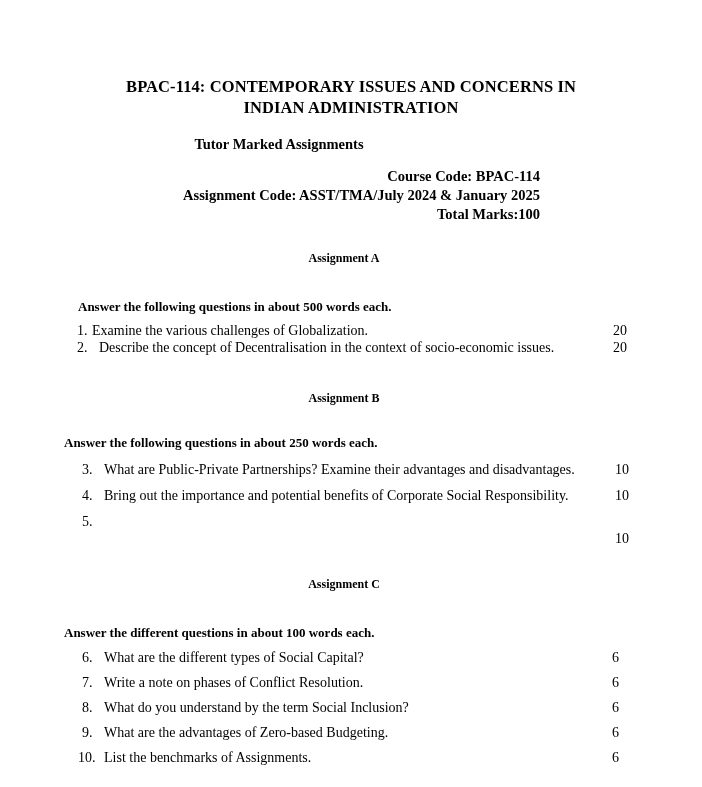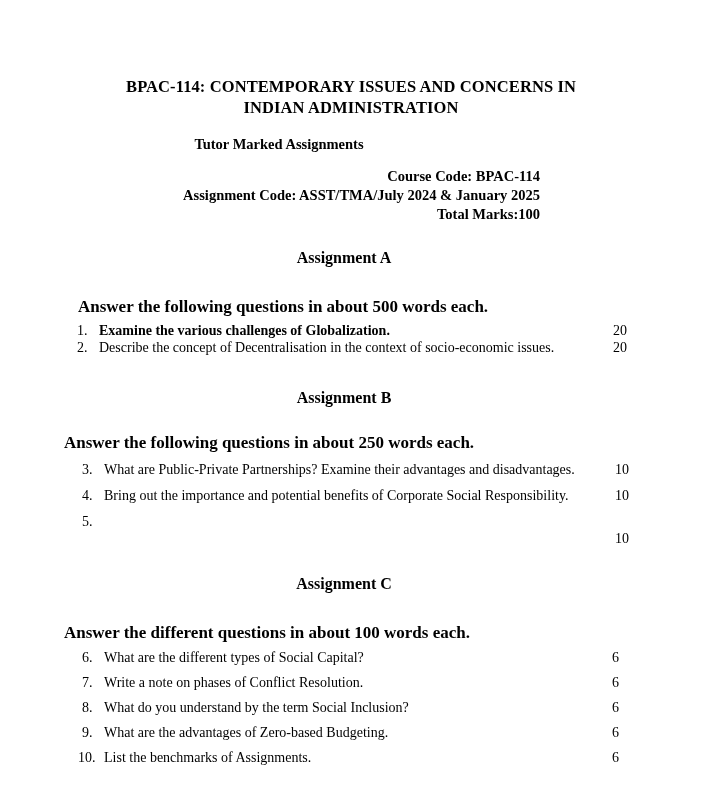"Assignment A" .section-heading { font-size: 16px -> 12px }
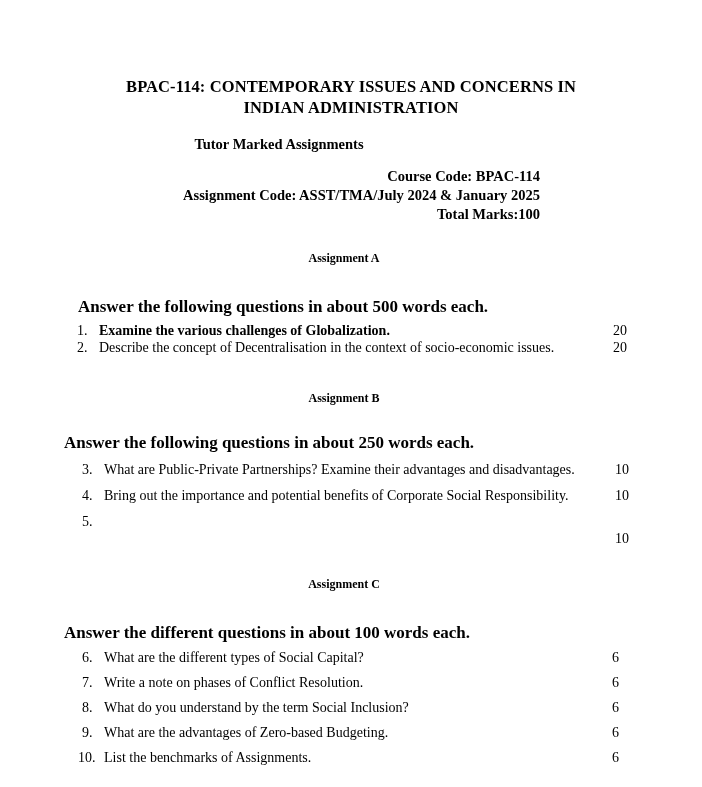"Answer the following questions in" .instruction { font-size: 17px -> 13px }
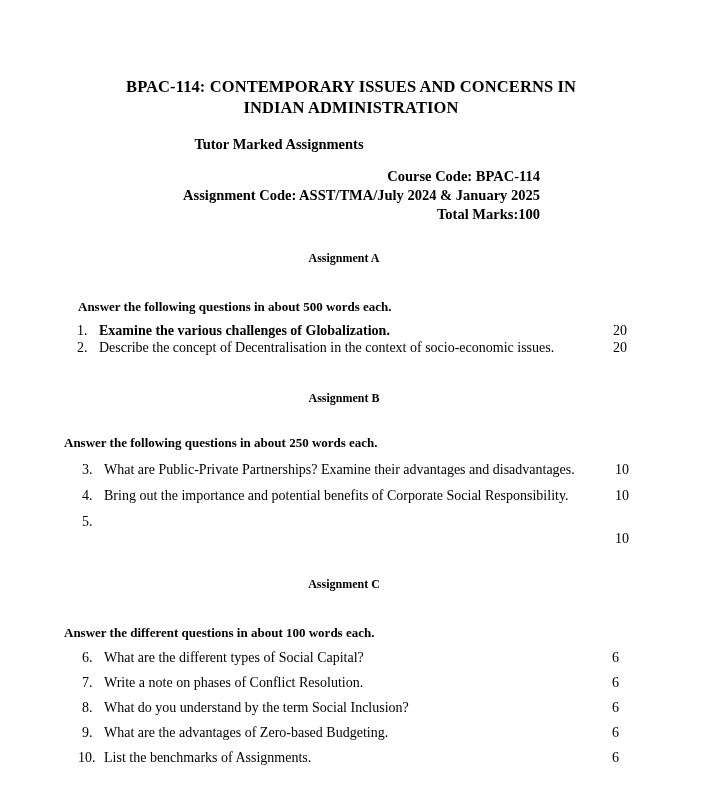"Examine the various challenges of" span.qtext { font-weight: bold -> none; margin-left: 22px -> 15px }
